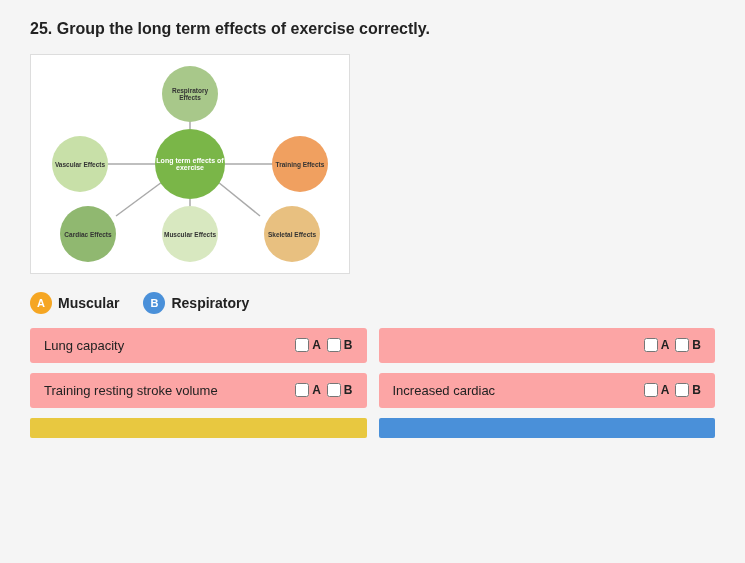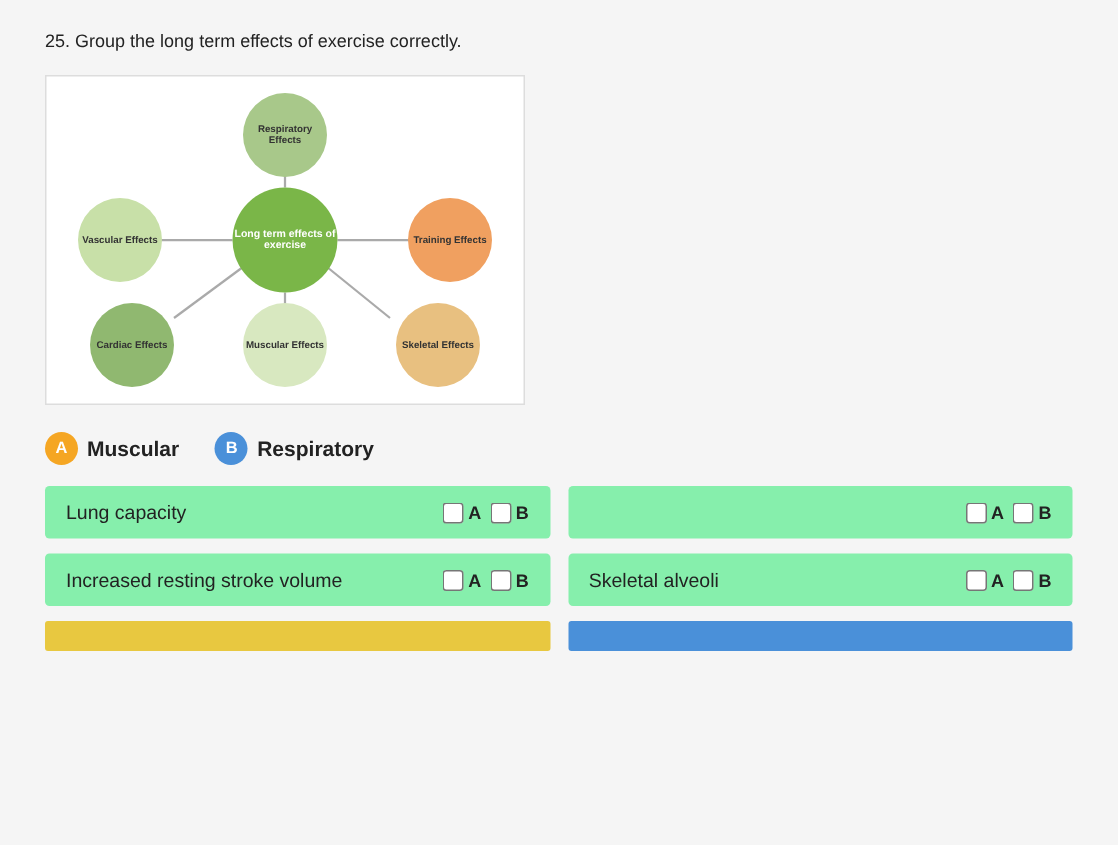"25. Group the long term" .question-title { font-size: 12px -> 16px; font-weight: normal -> bold }
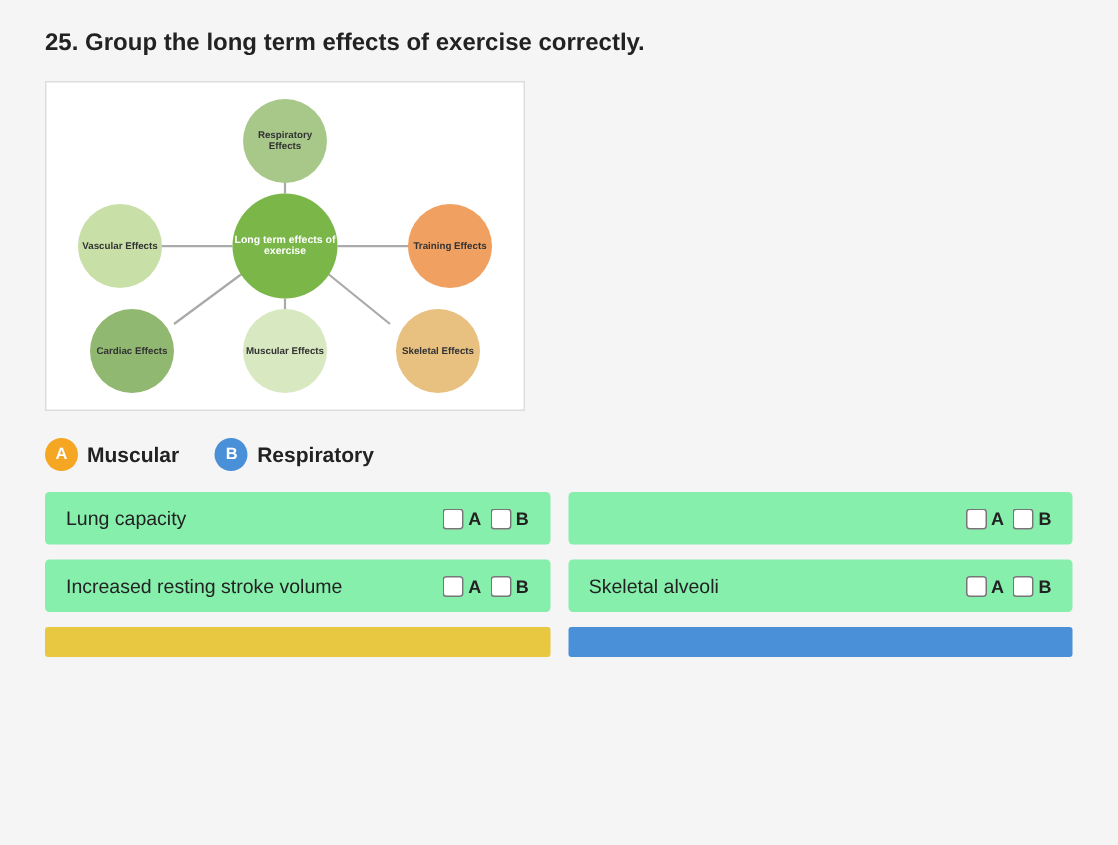"Lung capacity" .col-item { align-items: flex-end -> flex-start; background: #86efac -> #fca5a5 }
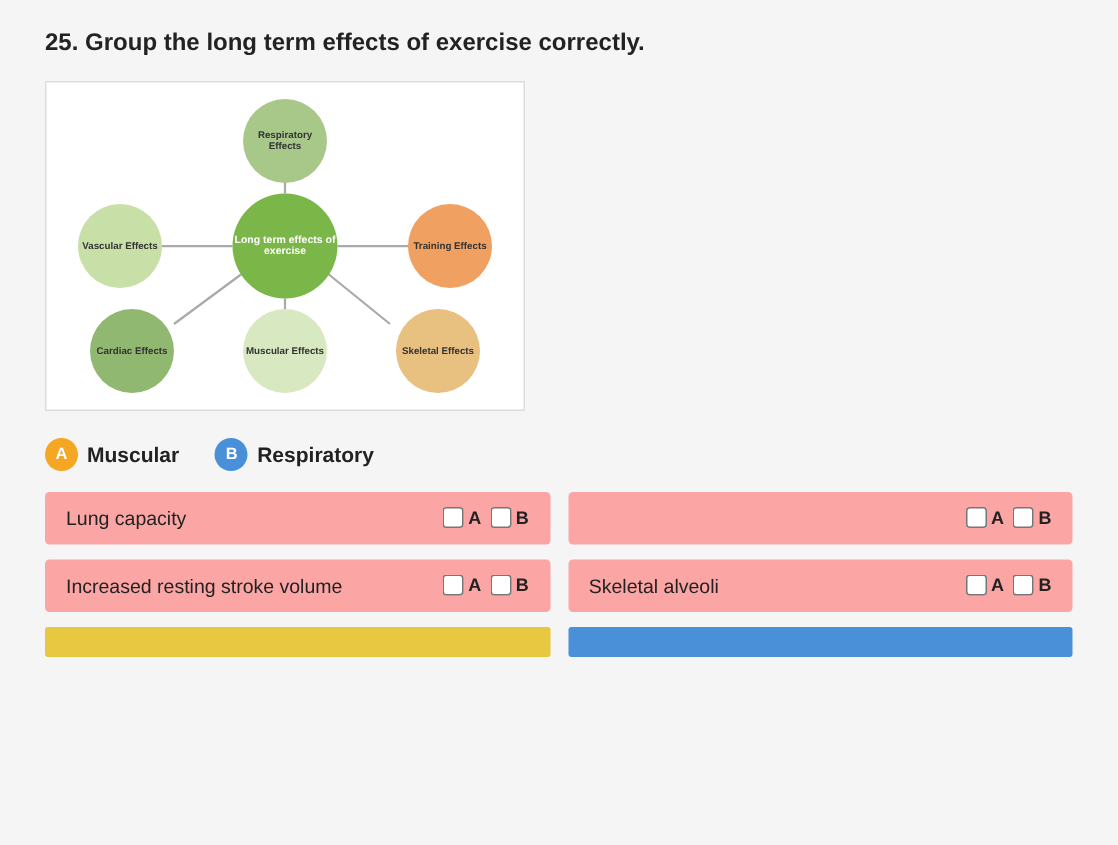"Increased resting stroke volume" span.col-item-label { text: Increased -> Training }
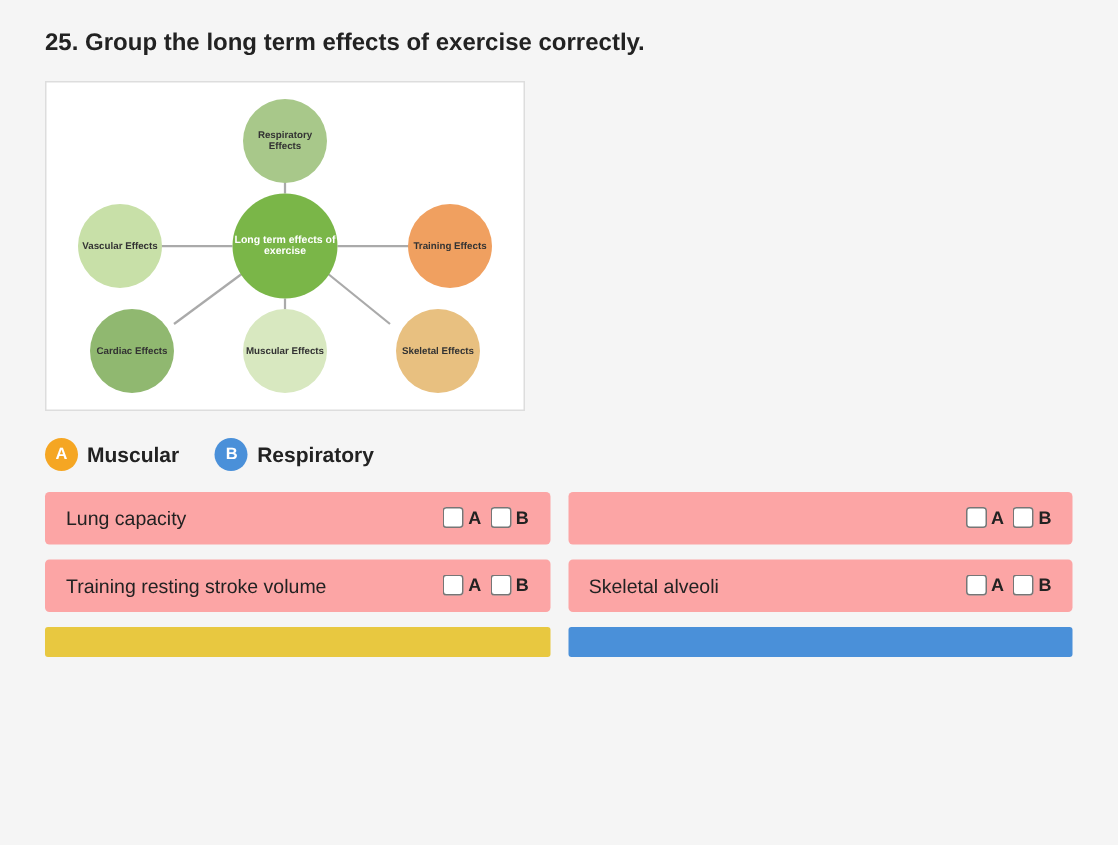"Skeletal alveoli" span.col-item-label { text: Skeletal alveoli -> Increased cardiac }
